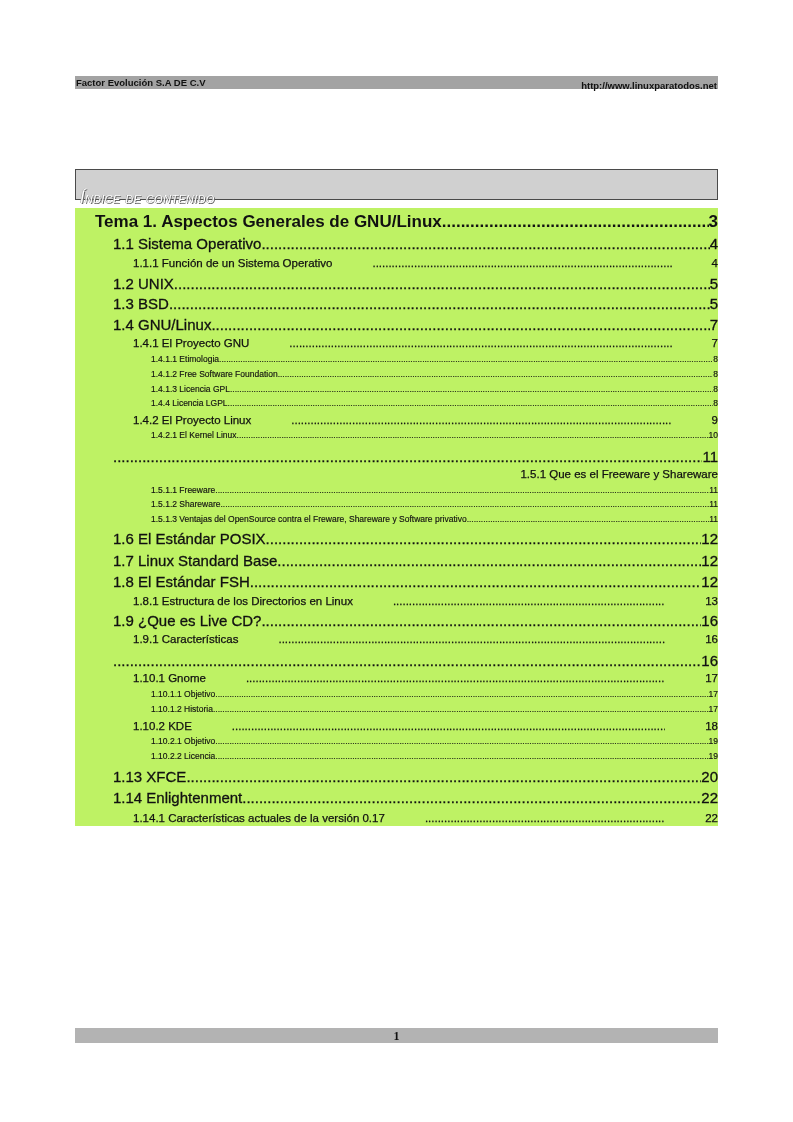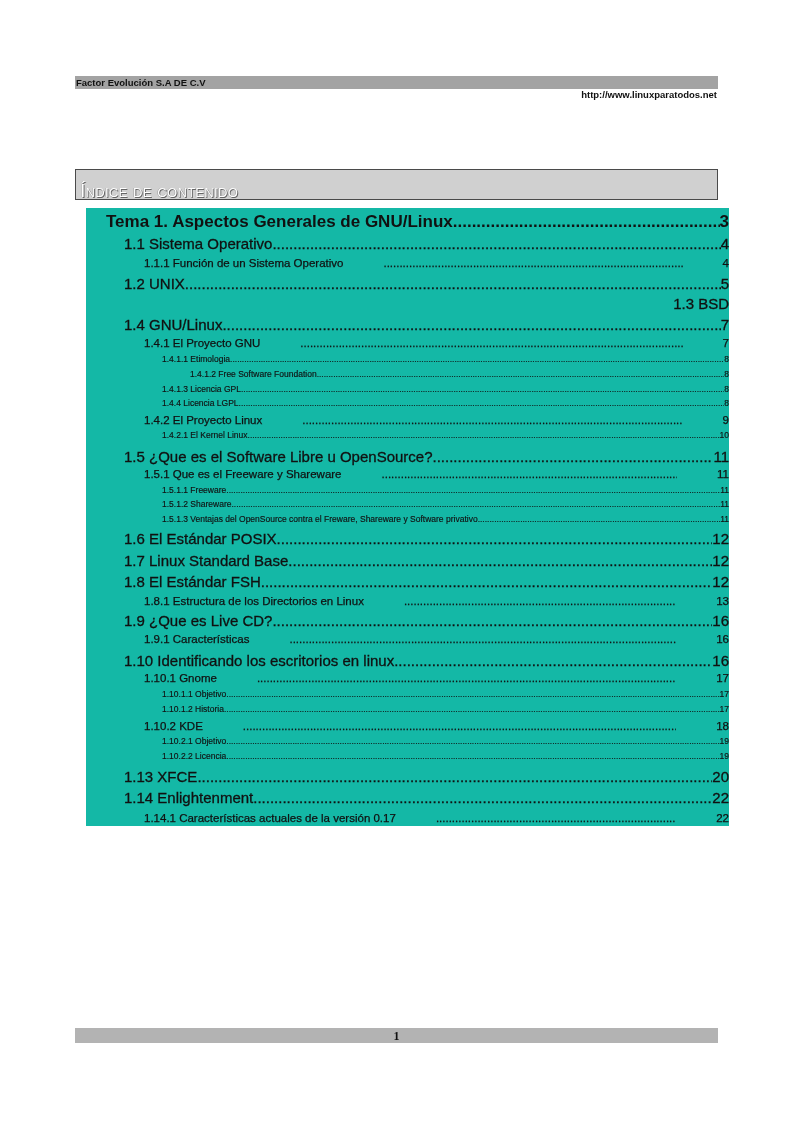"http://www.linuxparatodos.net" .header-bar .right { top: 12px -> 3px }
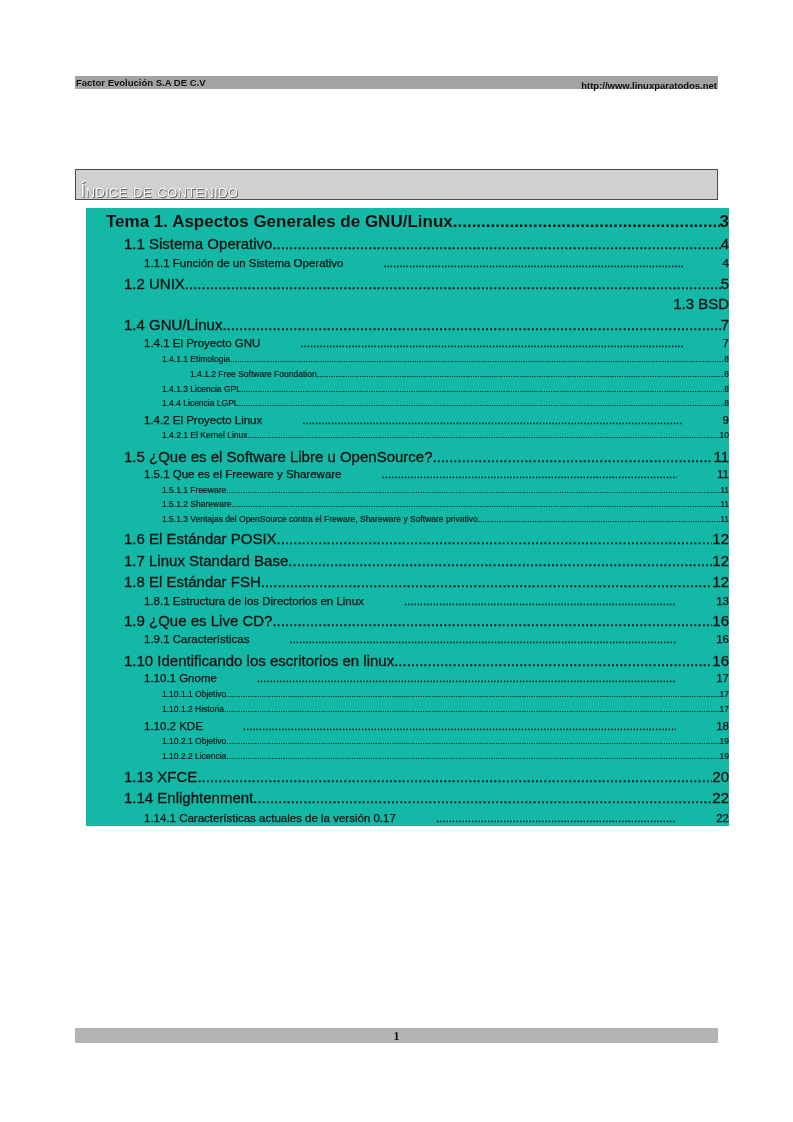"Índice de contenido" .index-title span { font-size: 19px -> 16px; font-style: none -> italic; top: 10px -> 19px }
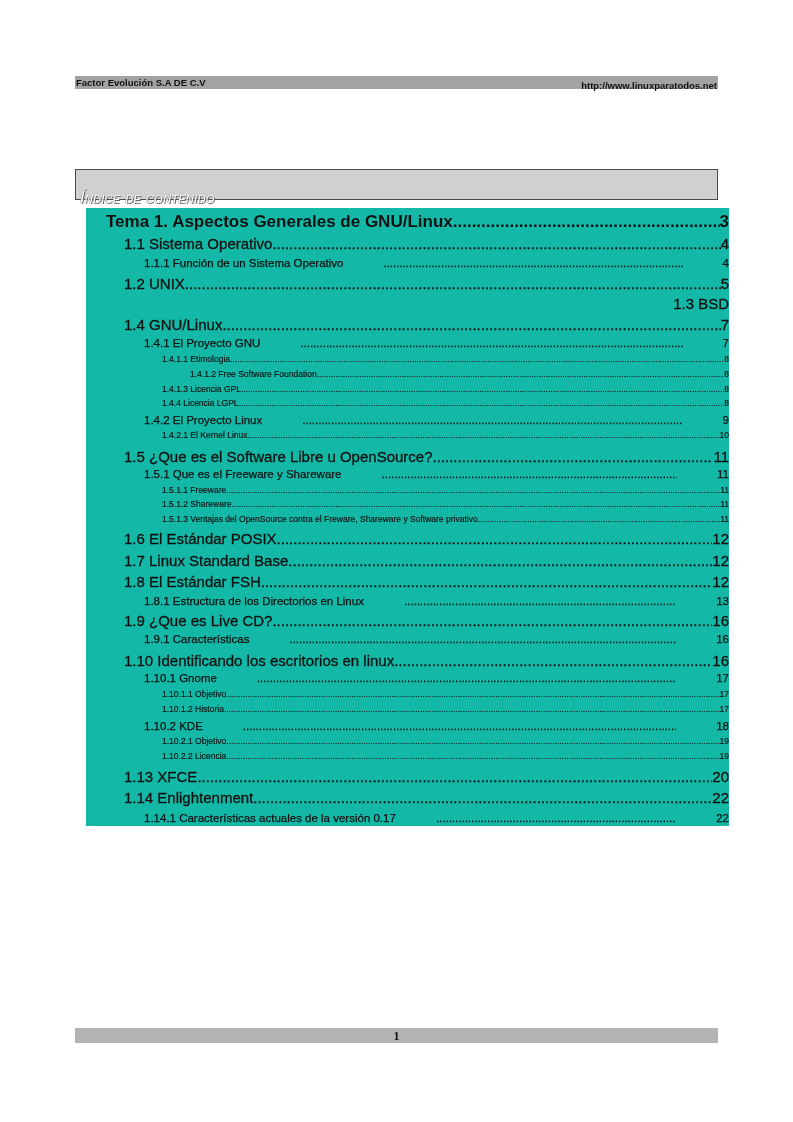"Tema 1. Aspectos Generales de" .toc { background: #14b8a6 -> #bef264; left: 86px -> 75px }
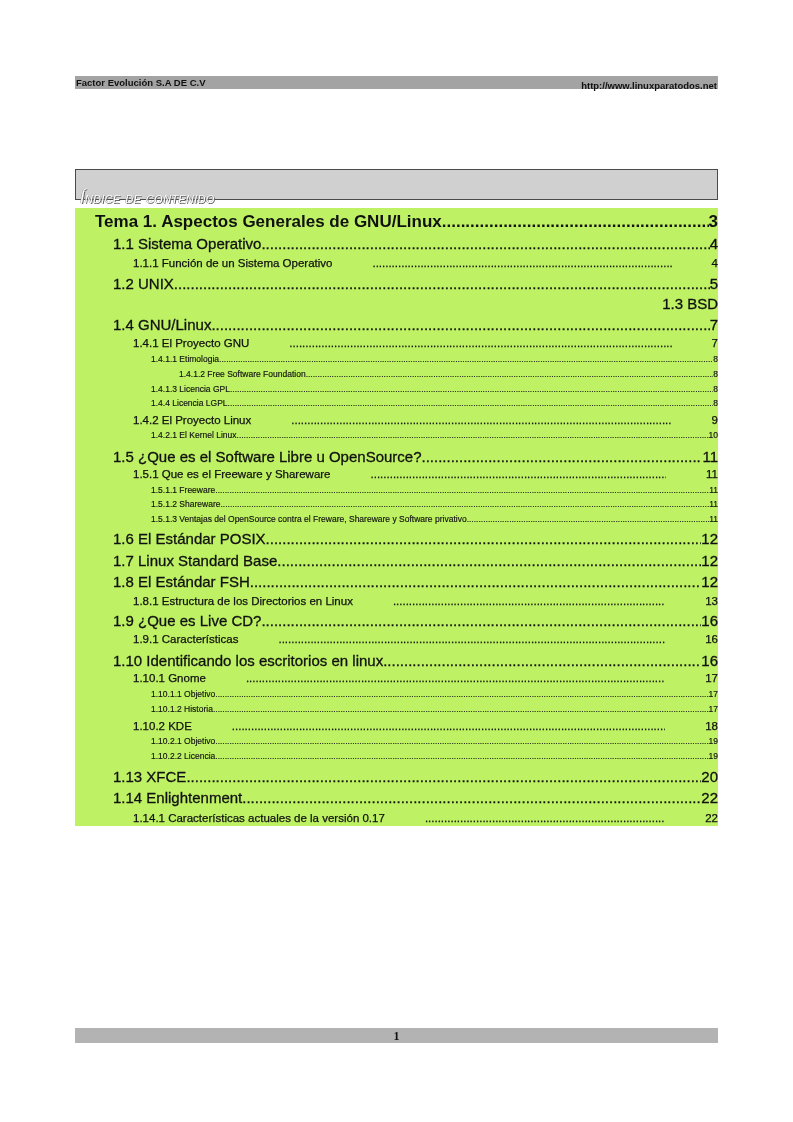"1.3 BSD" div.row { flex-direction: column -> none }
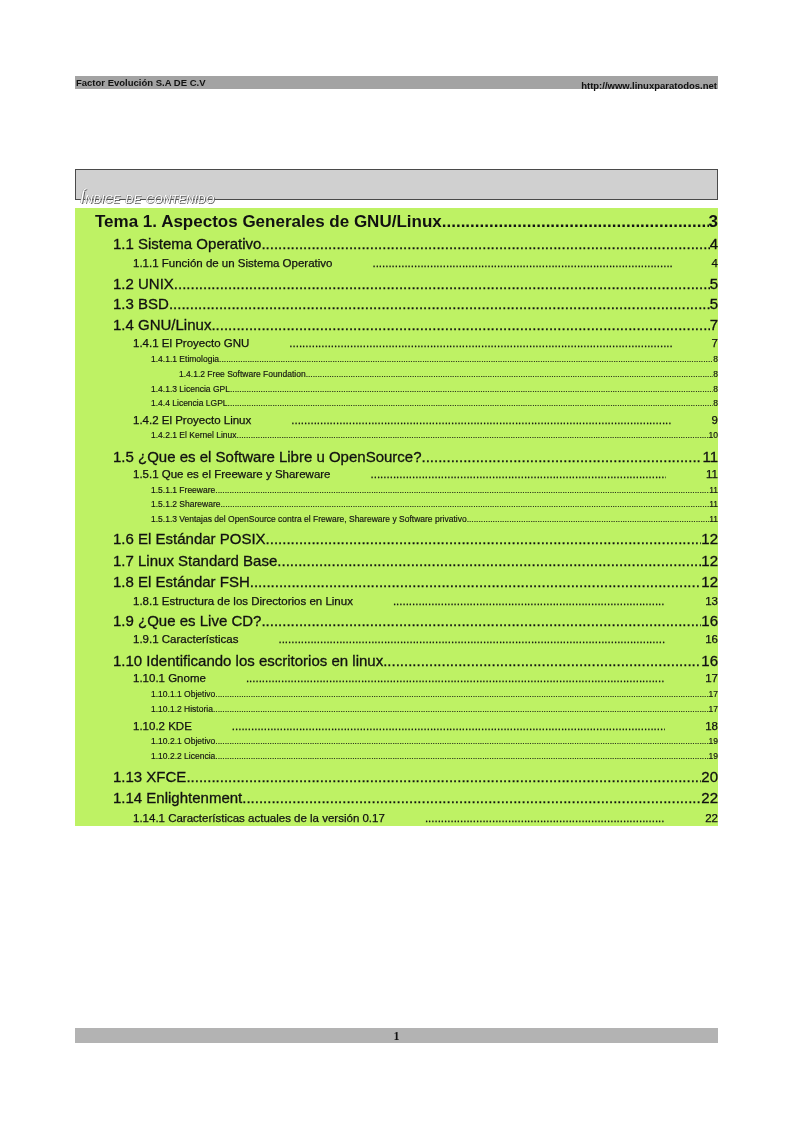"1.4.1.2 Free Software Foundation" div.row { margin-left: 28px -> none }
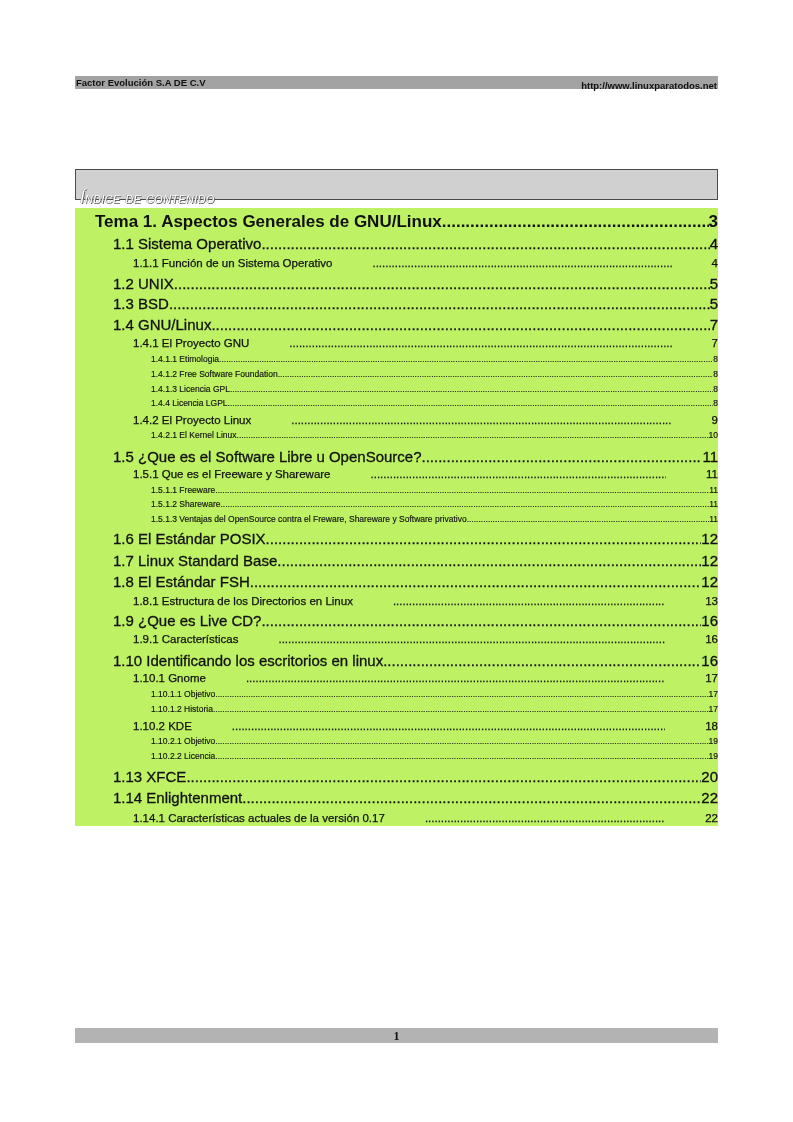"1.5 ¿Que es el Software" span.label { html: <span>1.5 ¿Que es el Software Libre u OpenSource?</span> -> none }
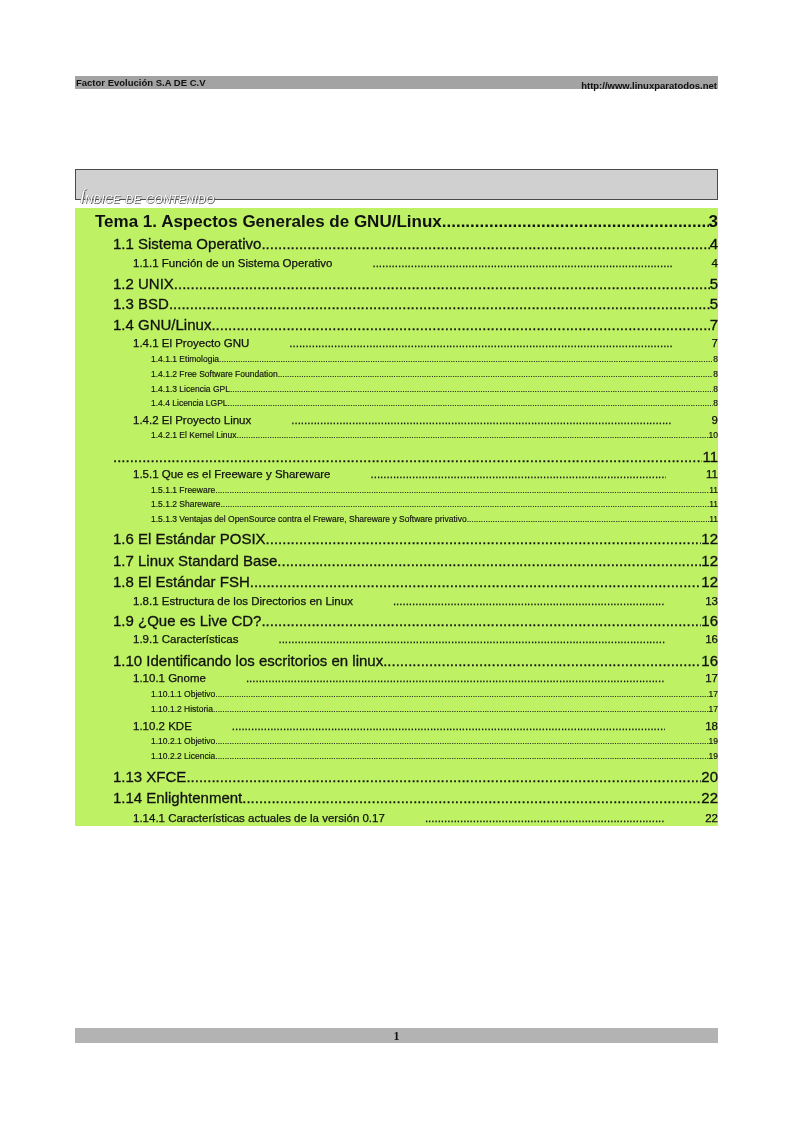"1.5.1 Que es el Freeware" div.row { flex-direction: none -> column }
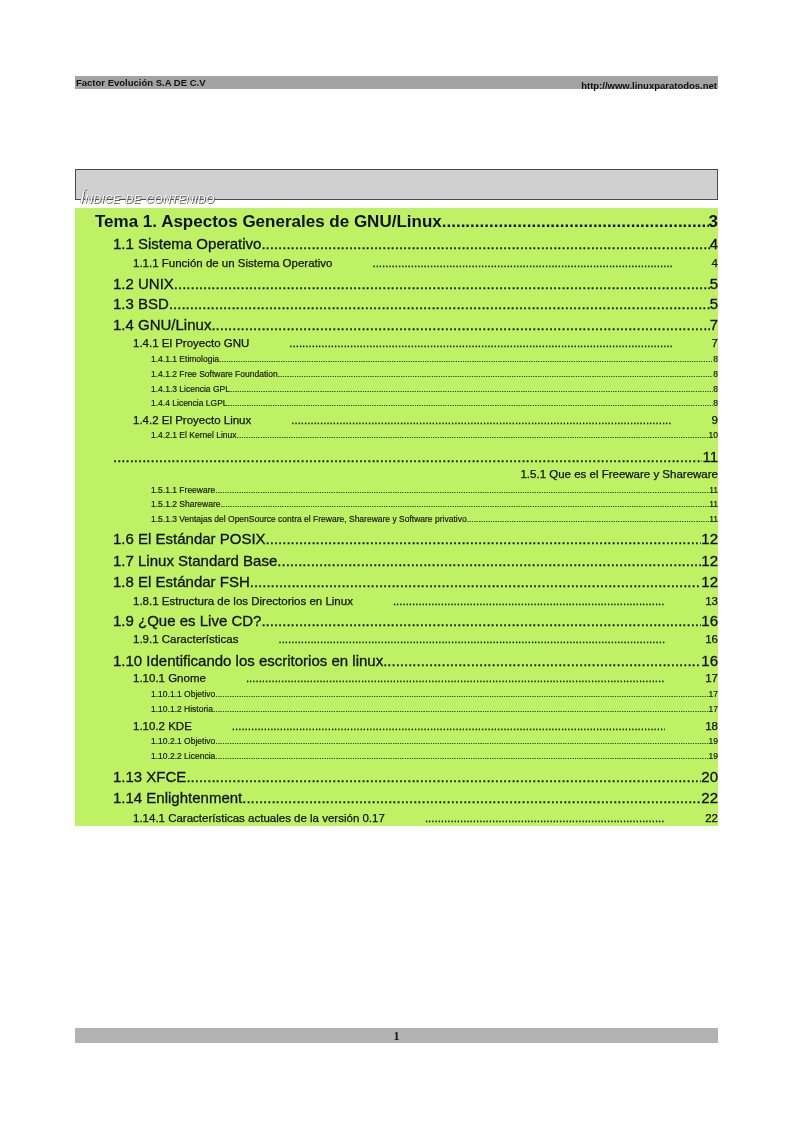"1.10 Identificando los escritorios en" span.label { html: <span>1.10 Identificando los escritorios en linux</span> -> none }
